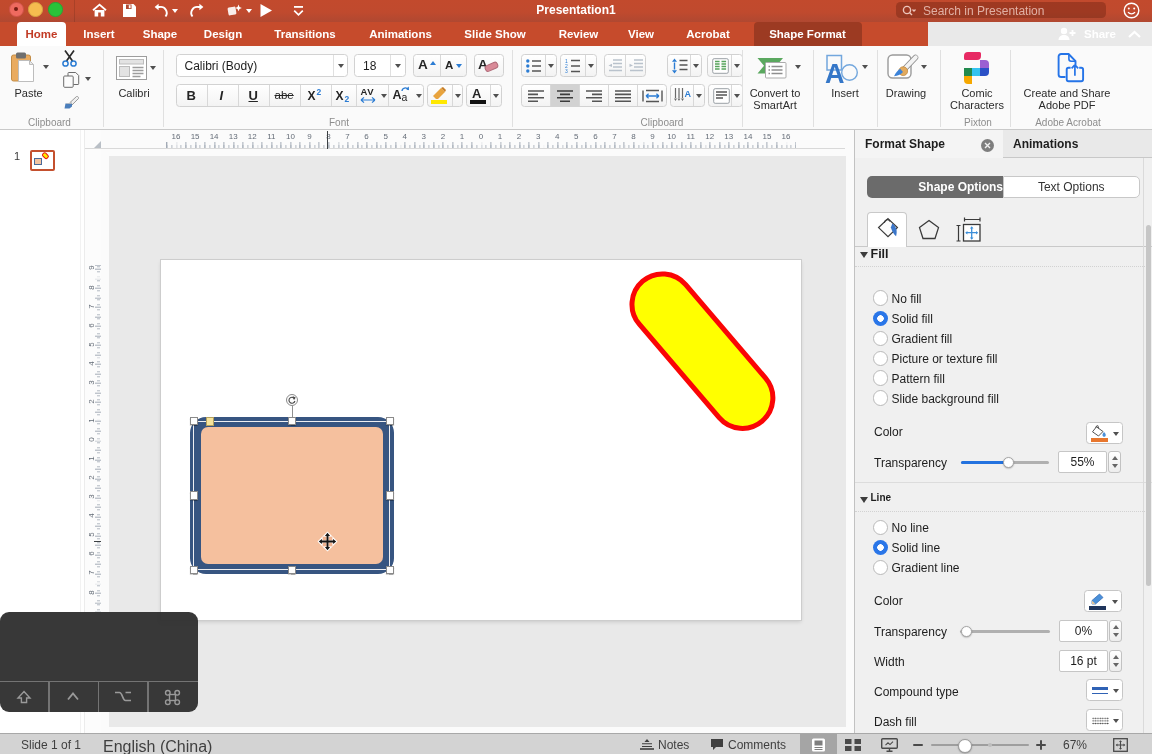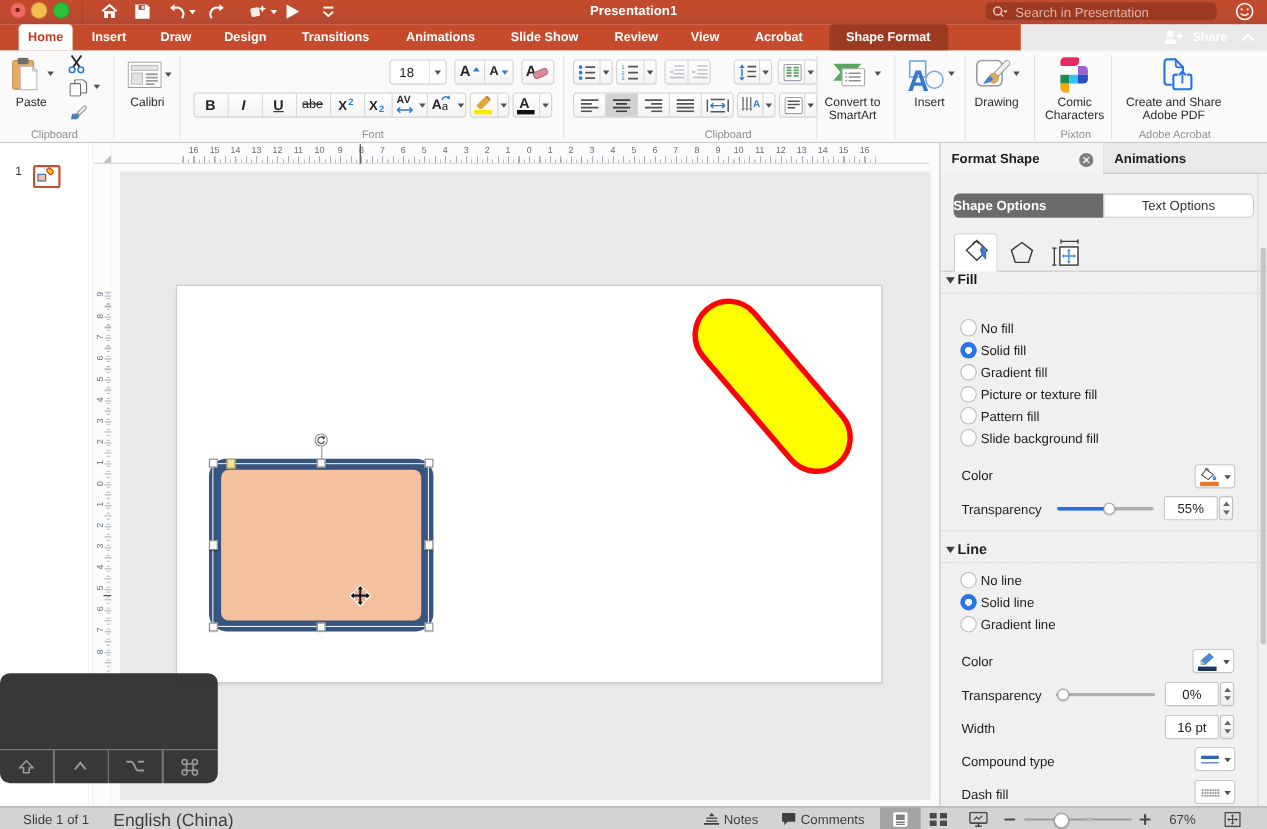"Draw" div.tt { text: Draw -> Shape }
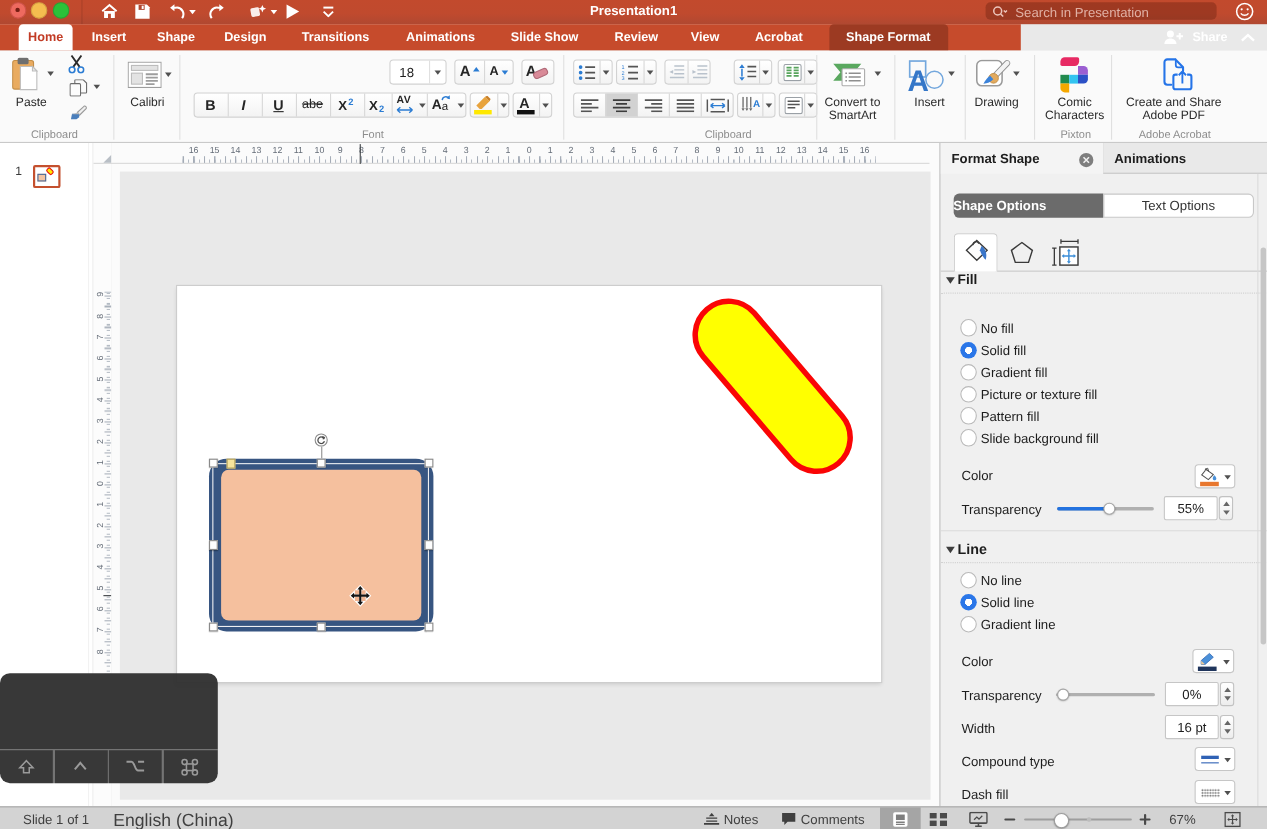"Calibri (Body)" div.btn { html: none -> <div> <div>Calibri (Body)</div> <div></div> <div></div> </div> }
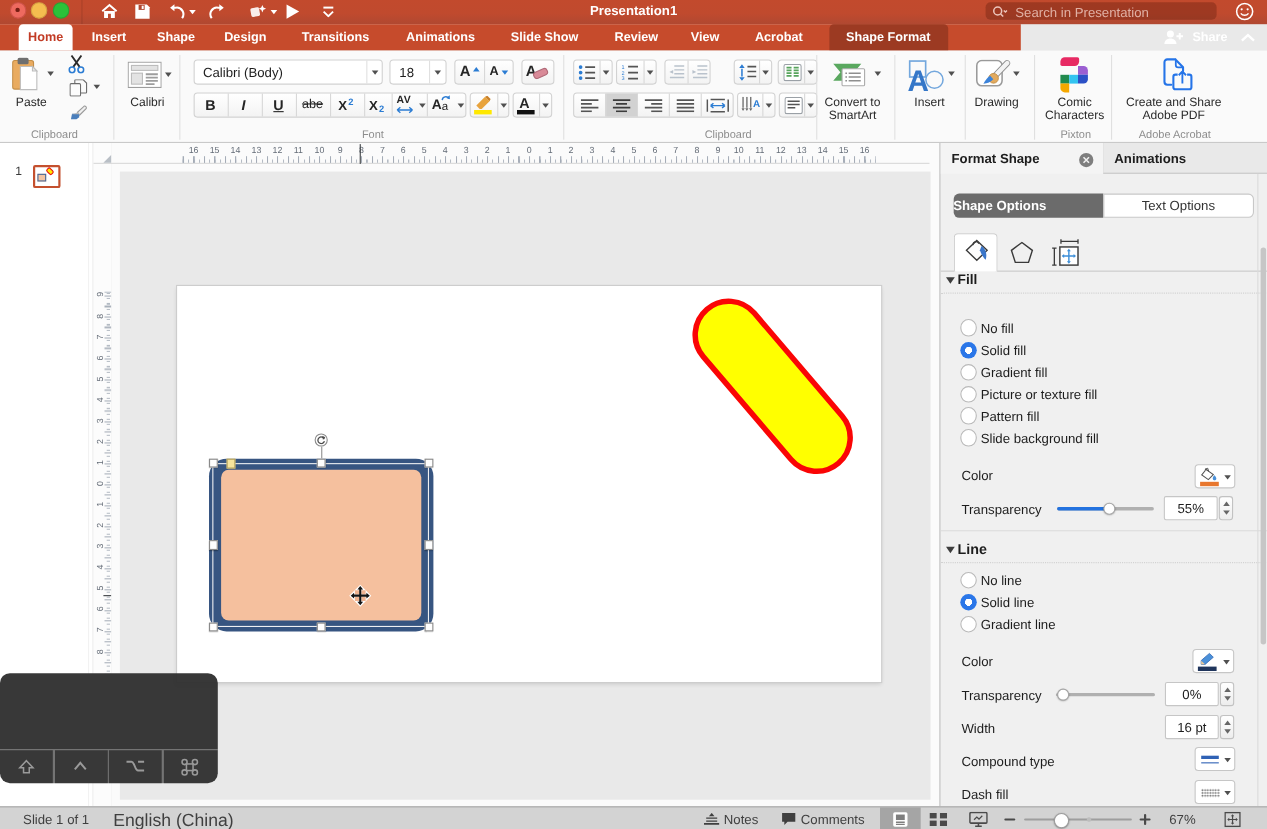"Shape Options" div.ab { text-align: left -> right }
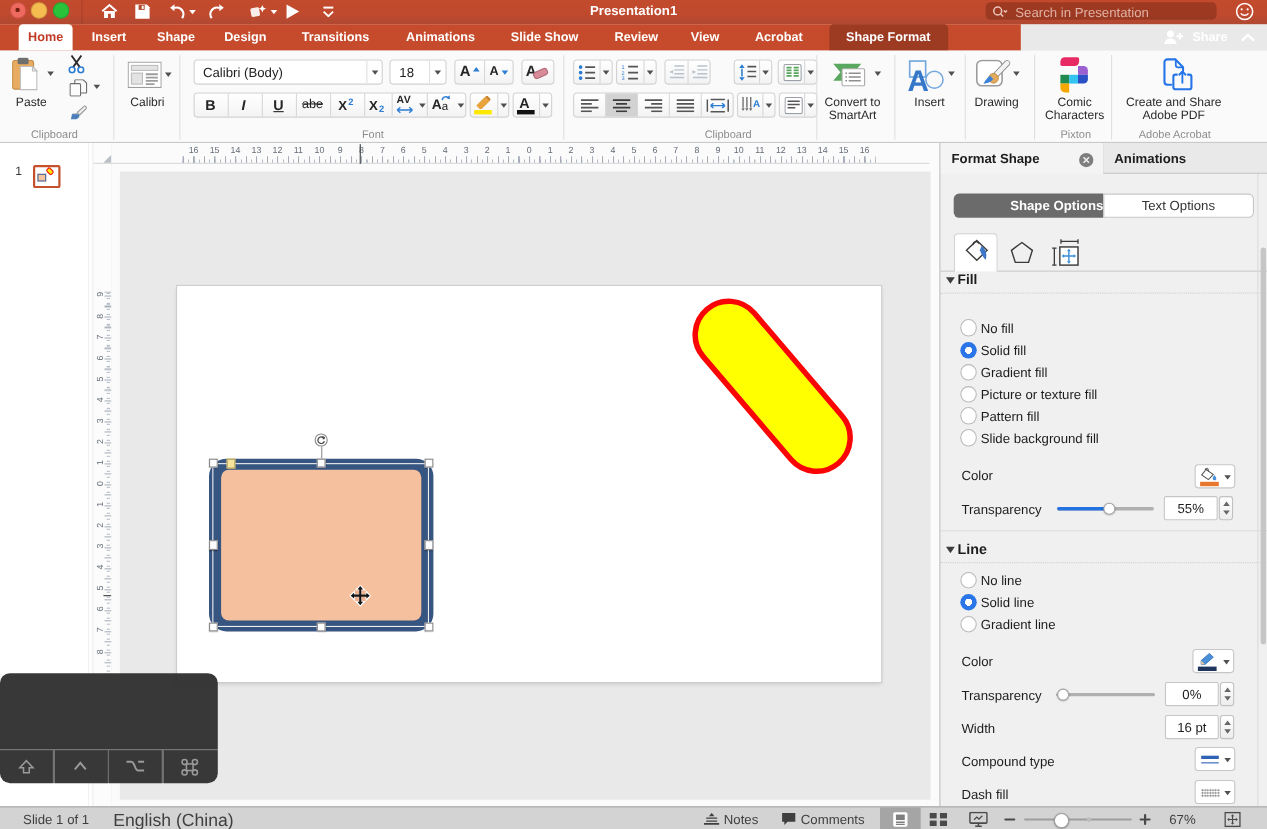"Line" div.ab { font-size: 13px -> 10px }
